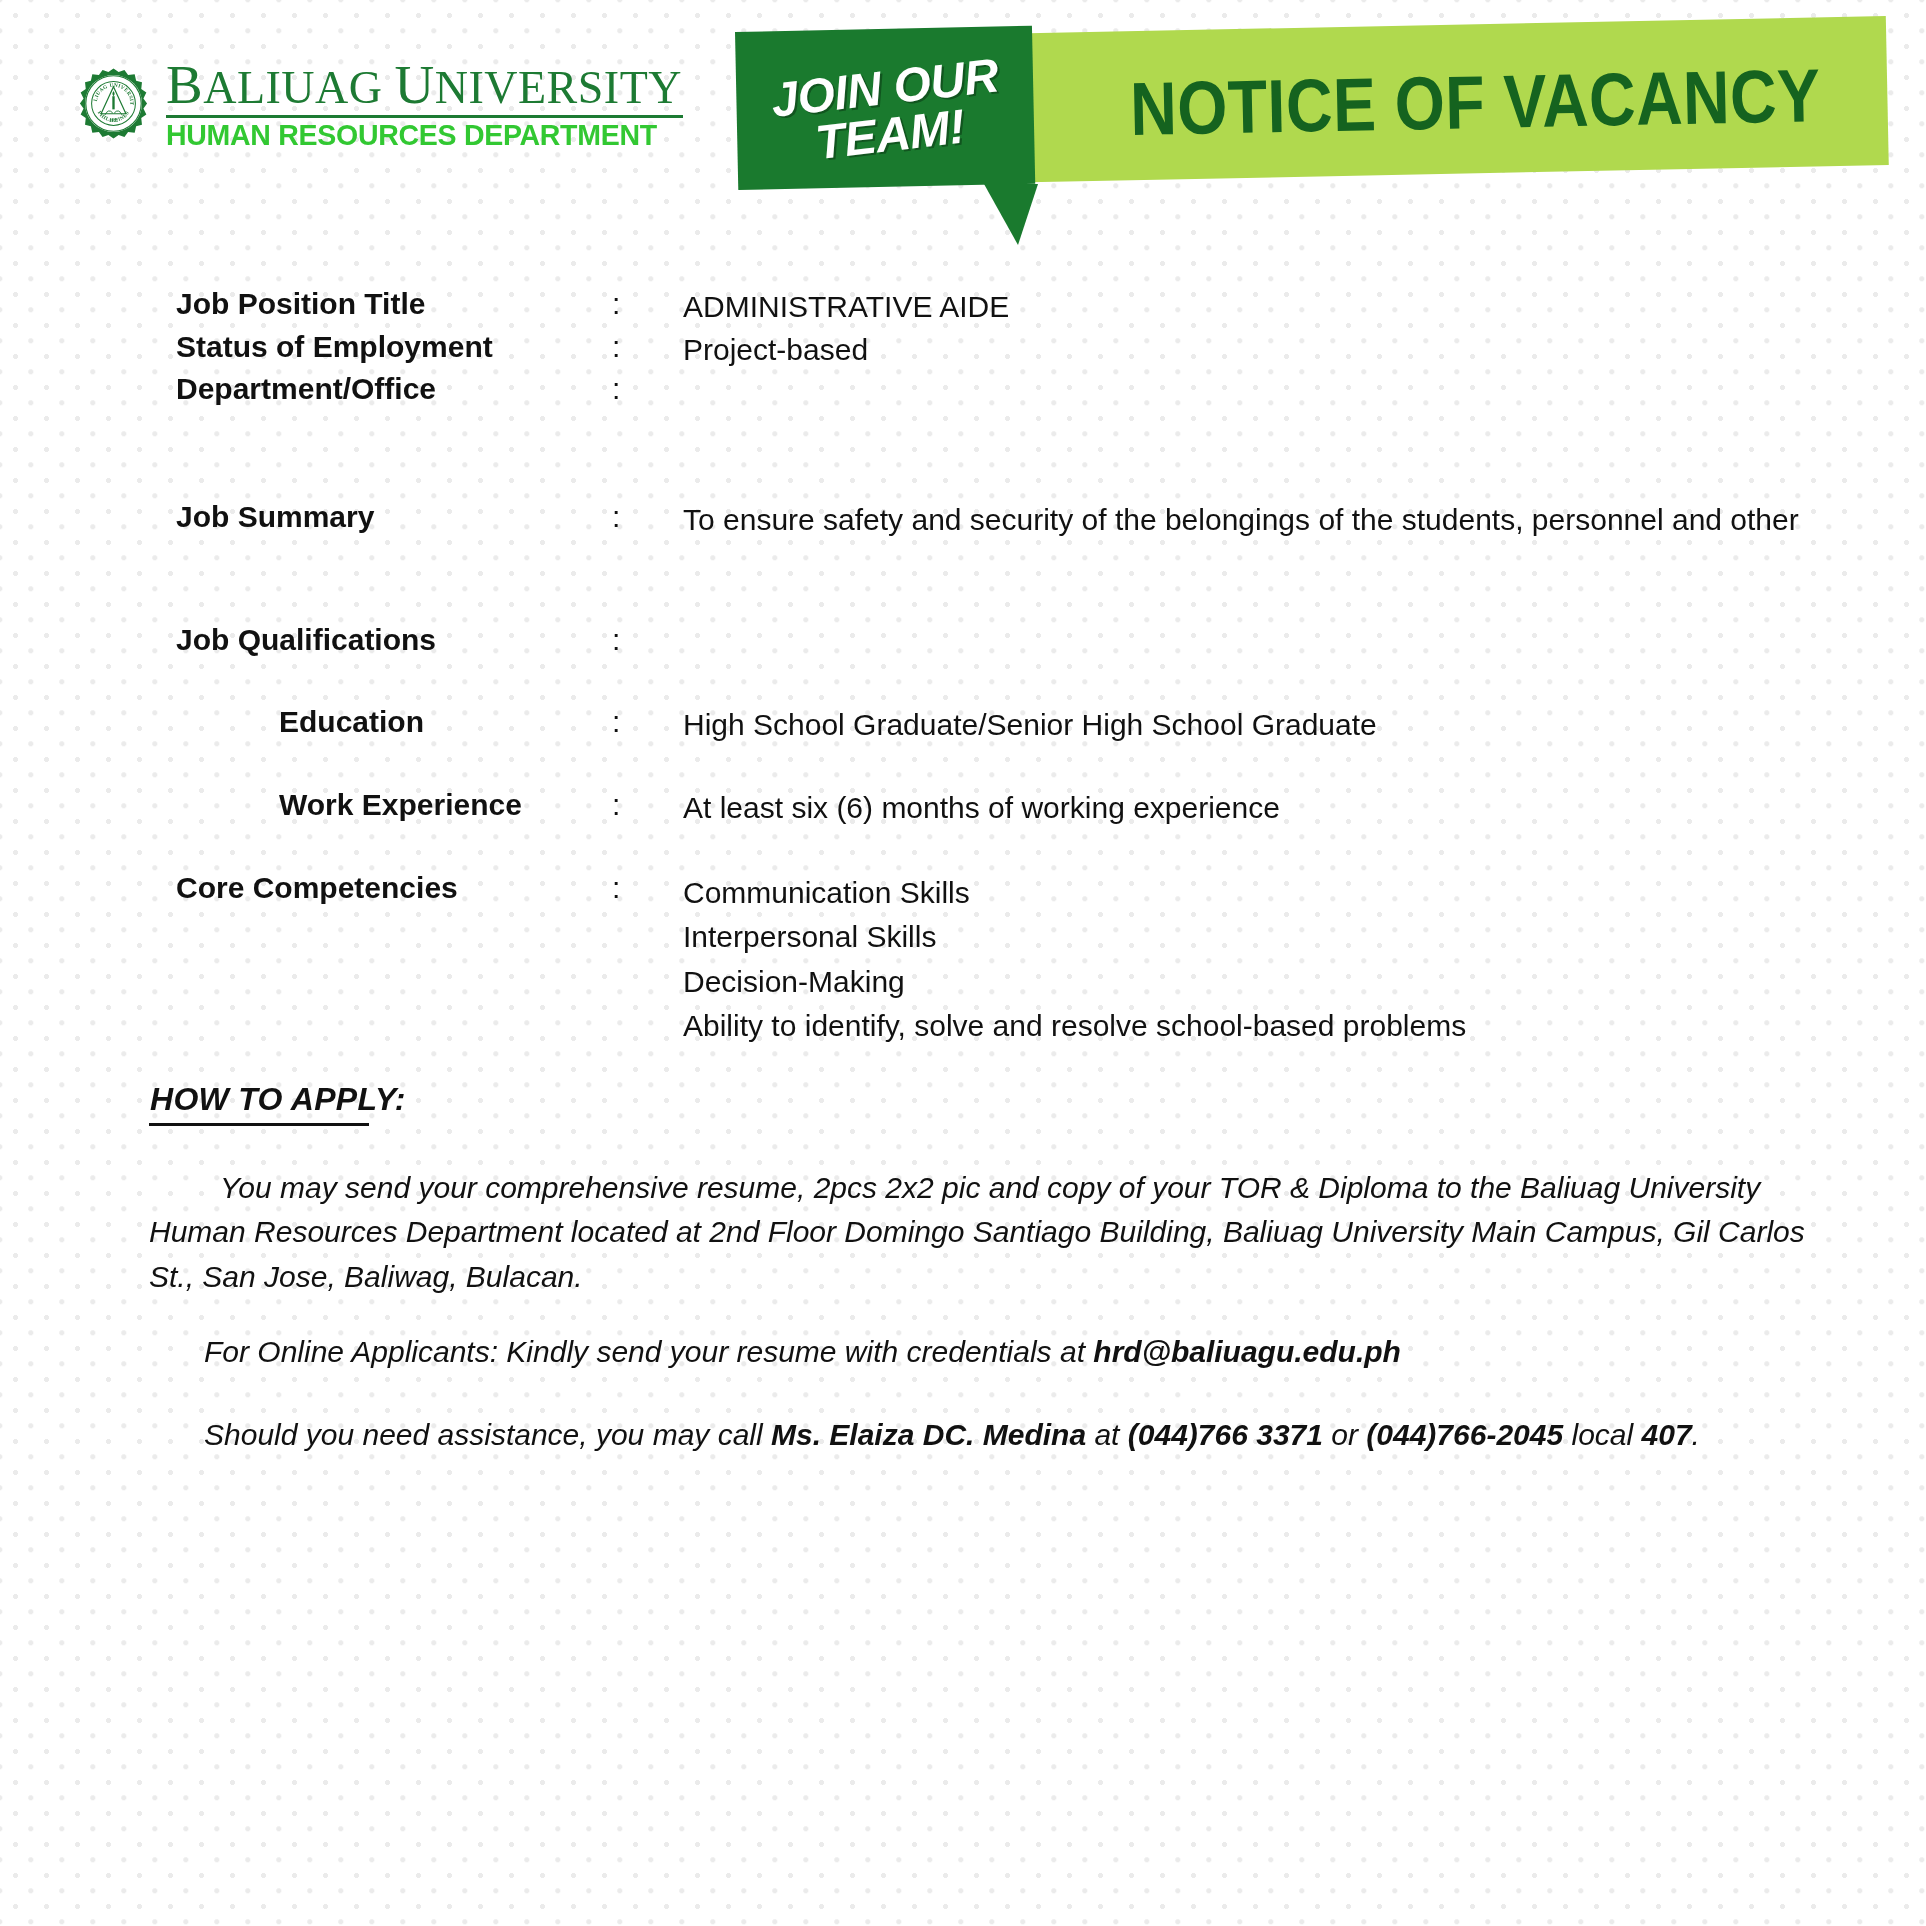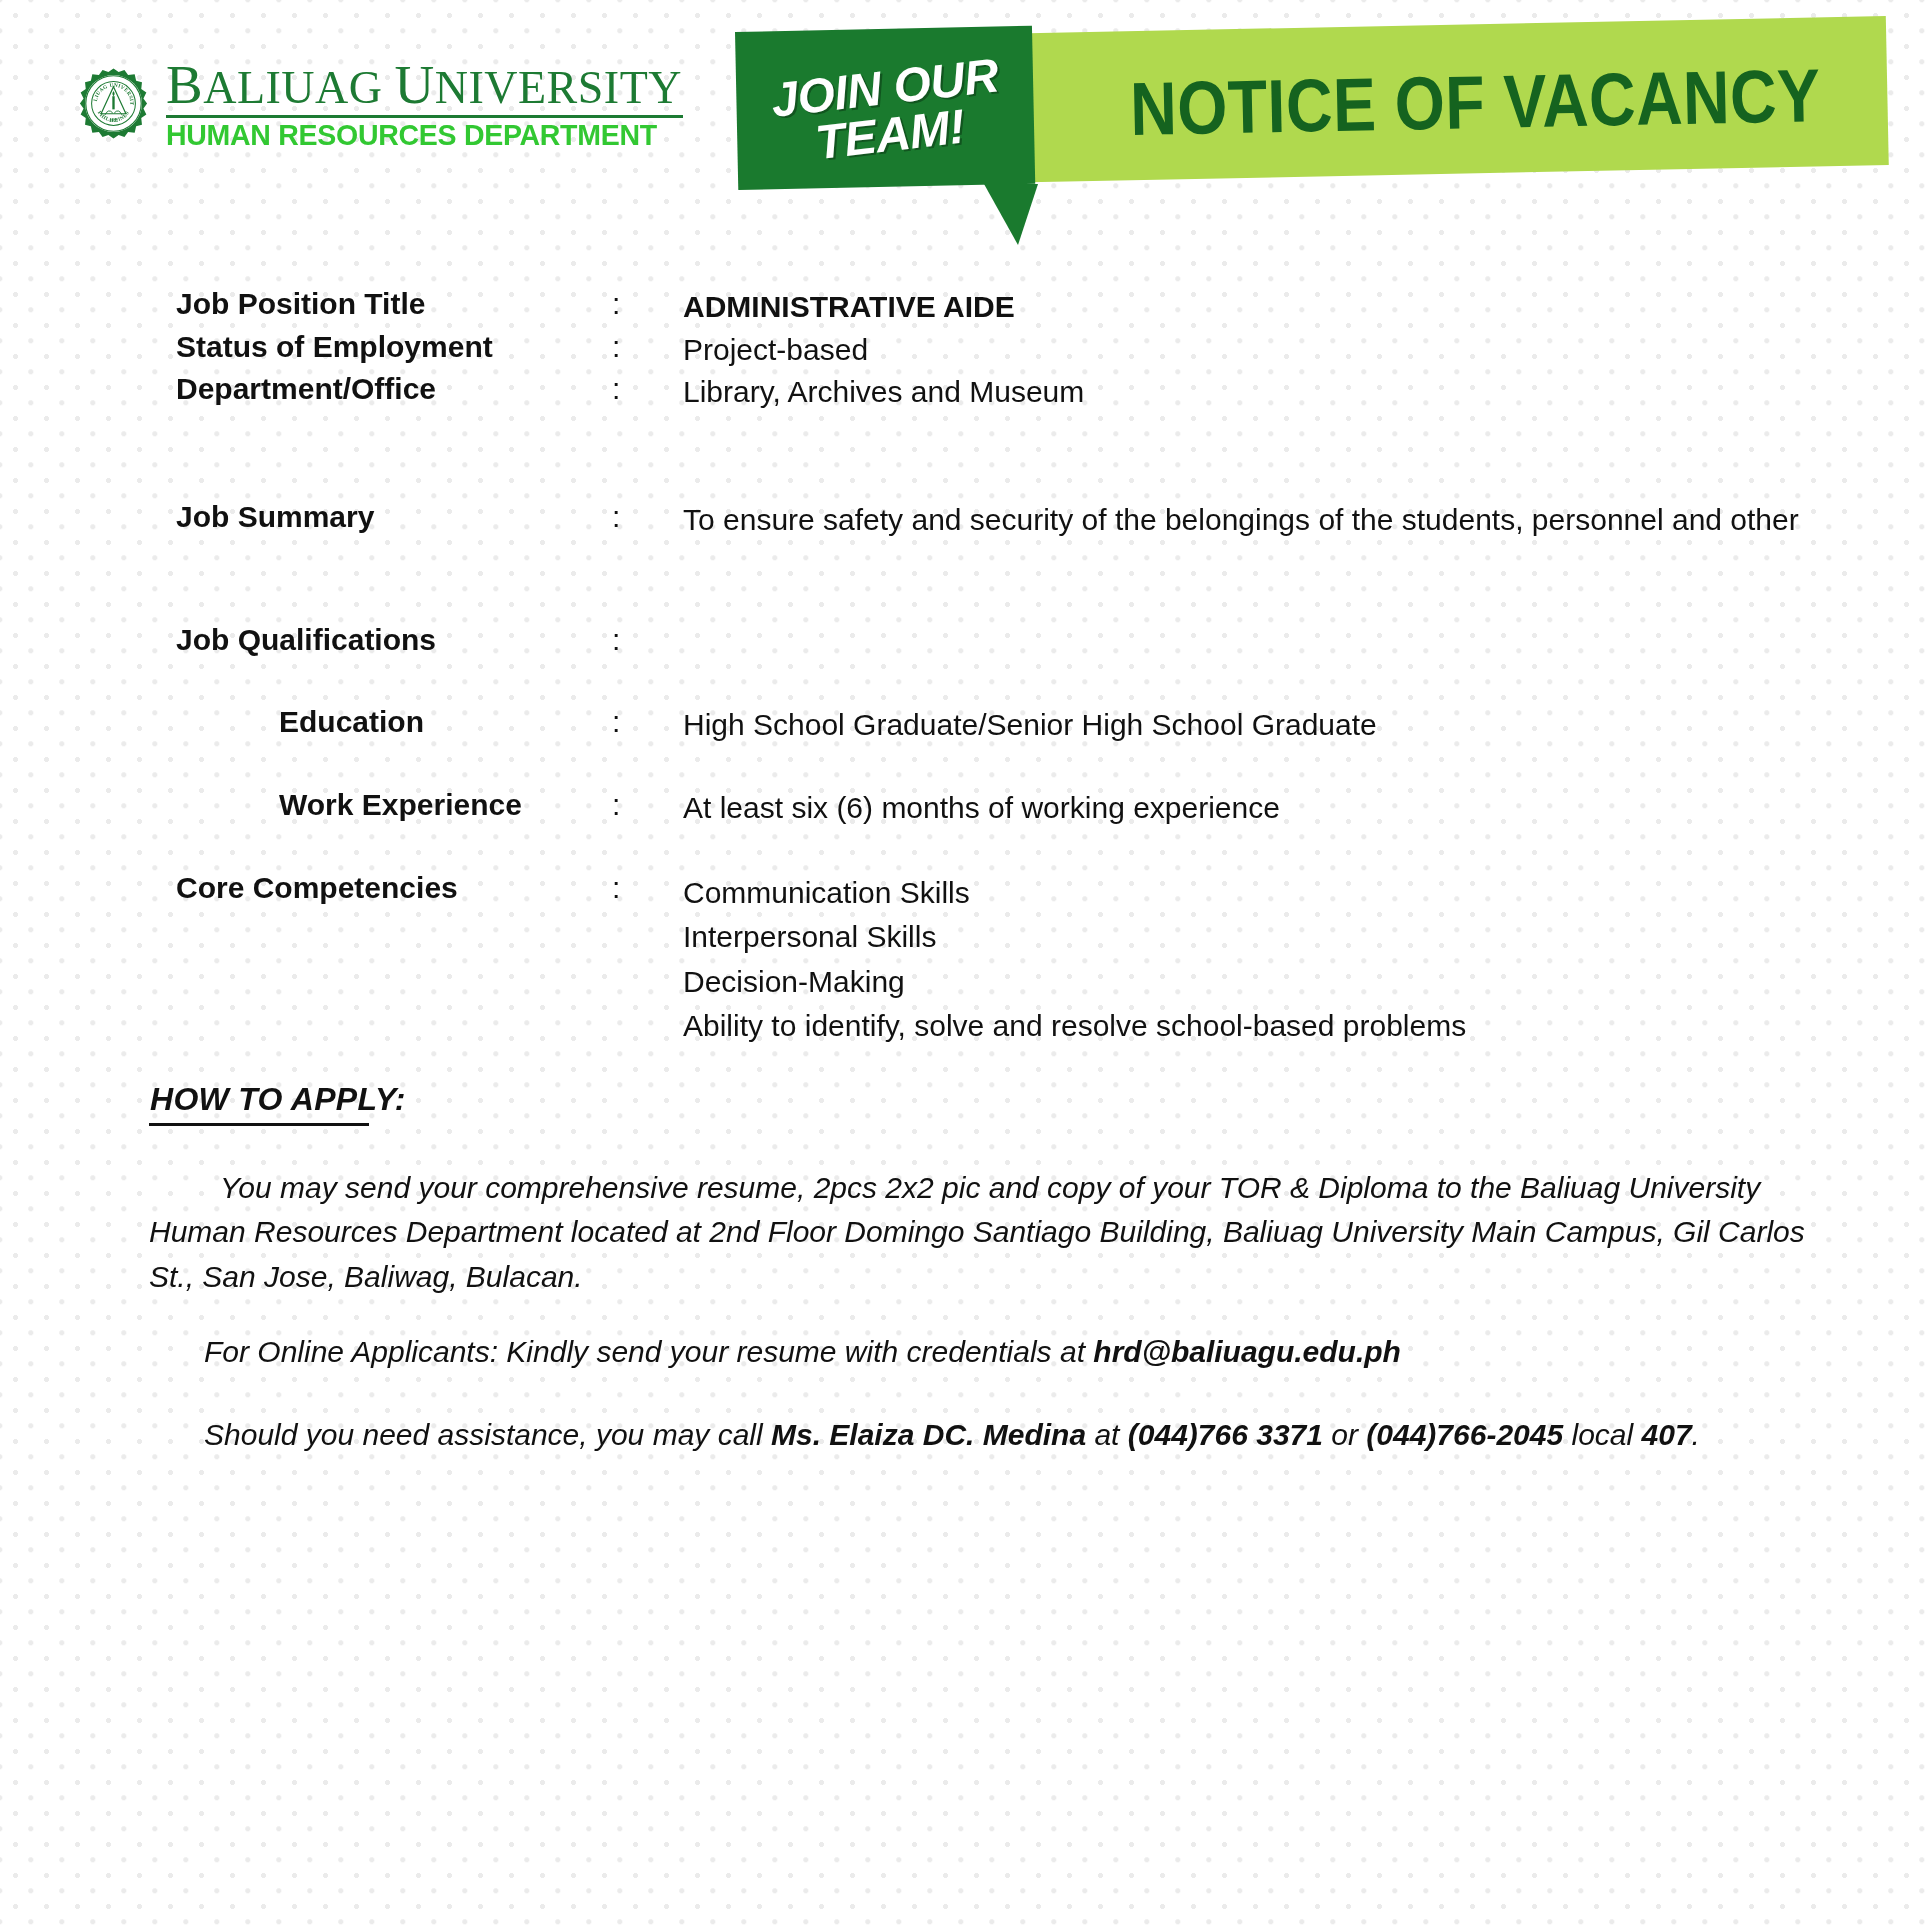"ADMINISTRATIVE AIDE" .val.bold { font-weight: bold -> normal }
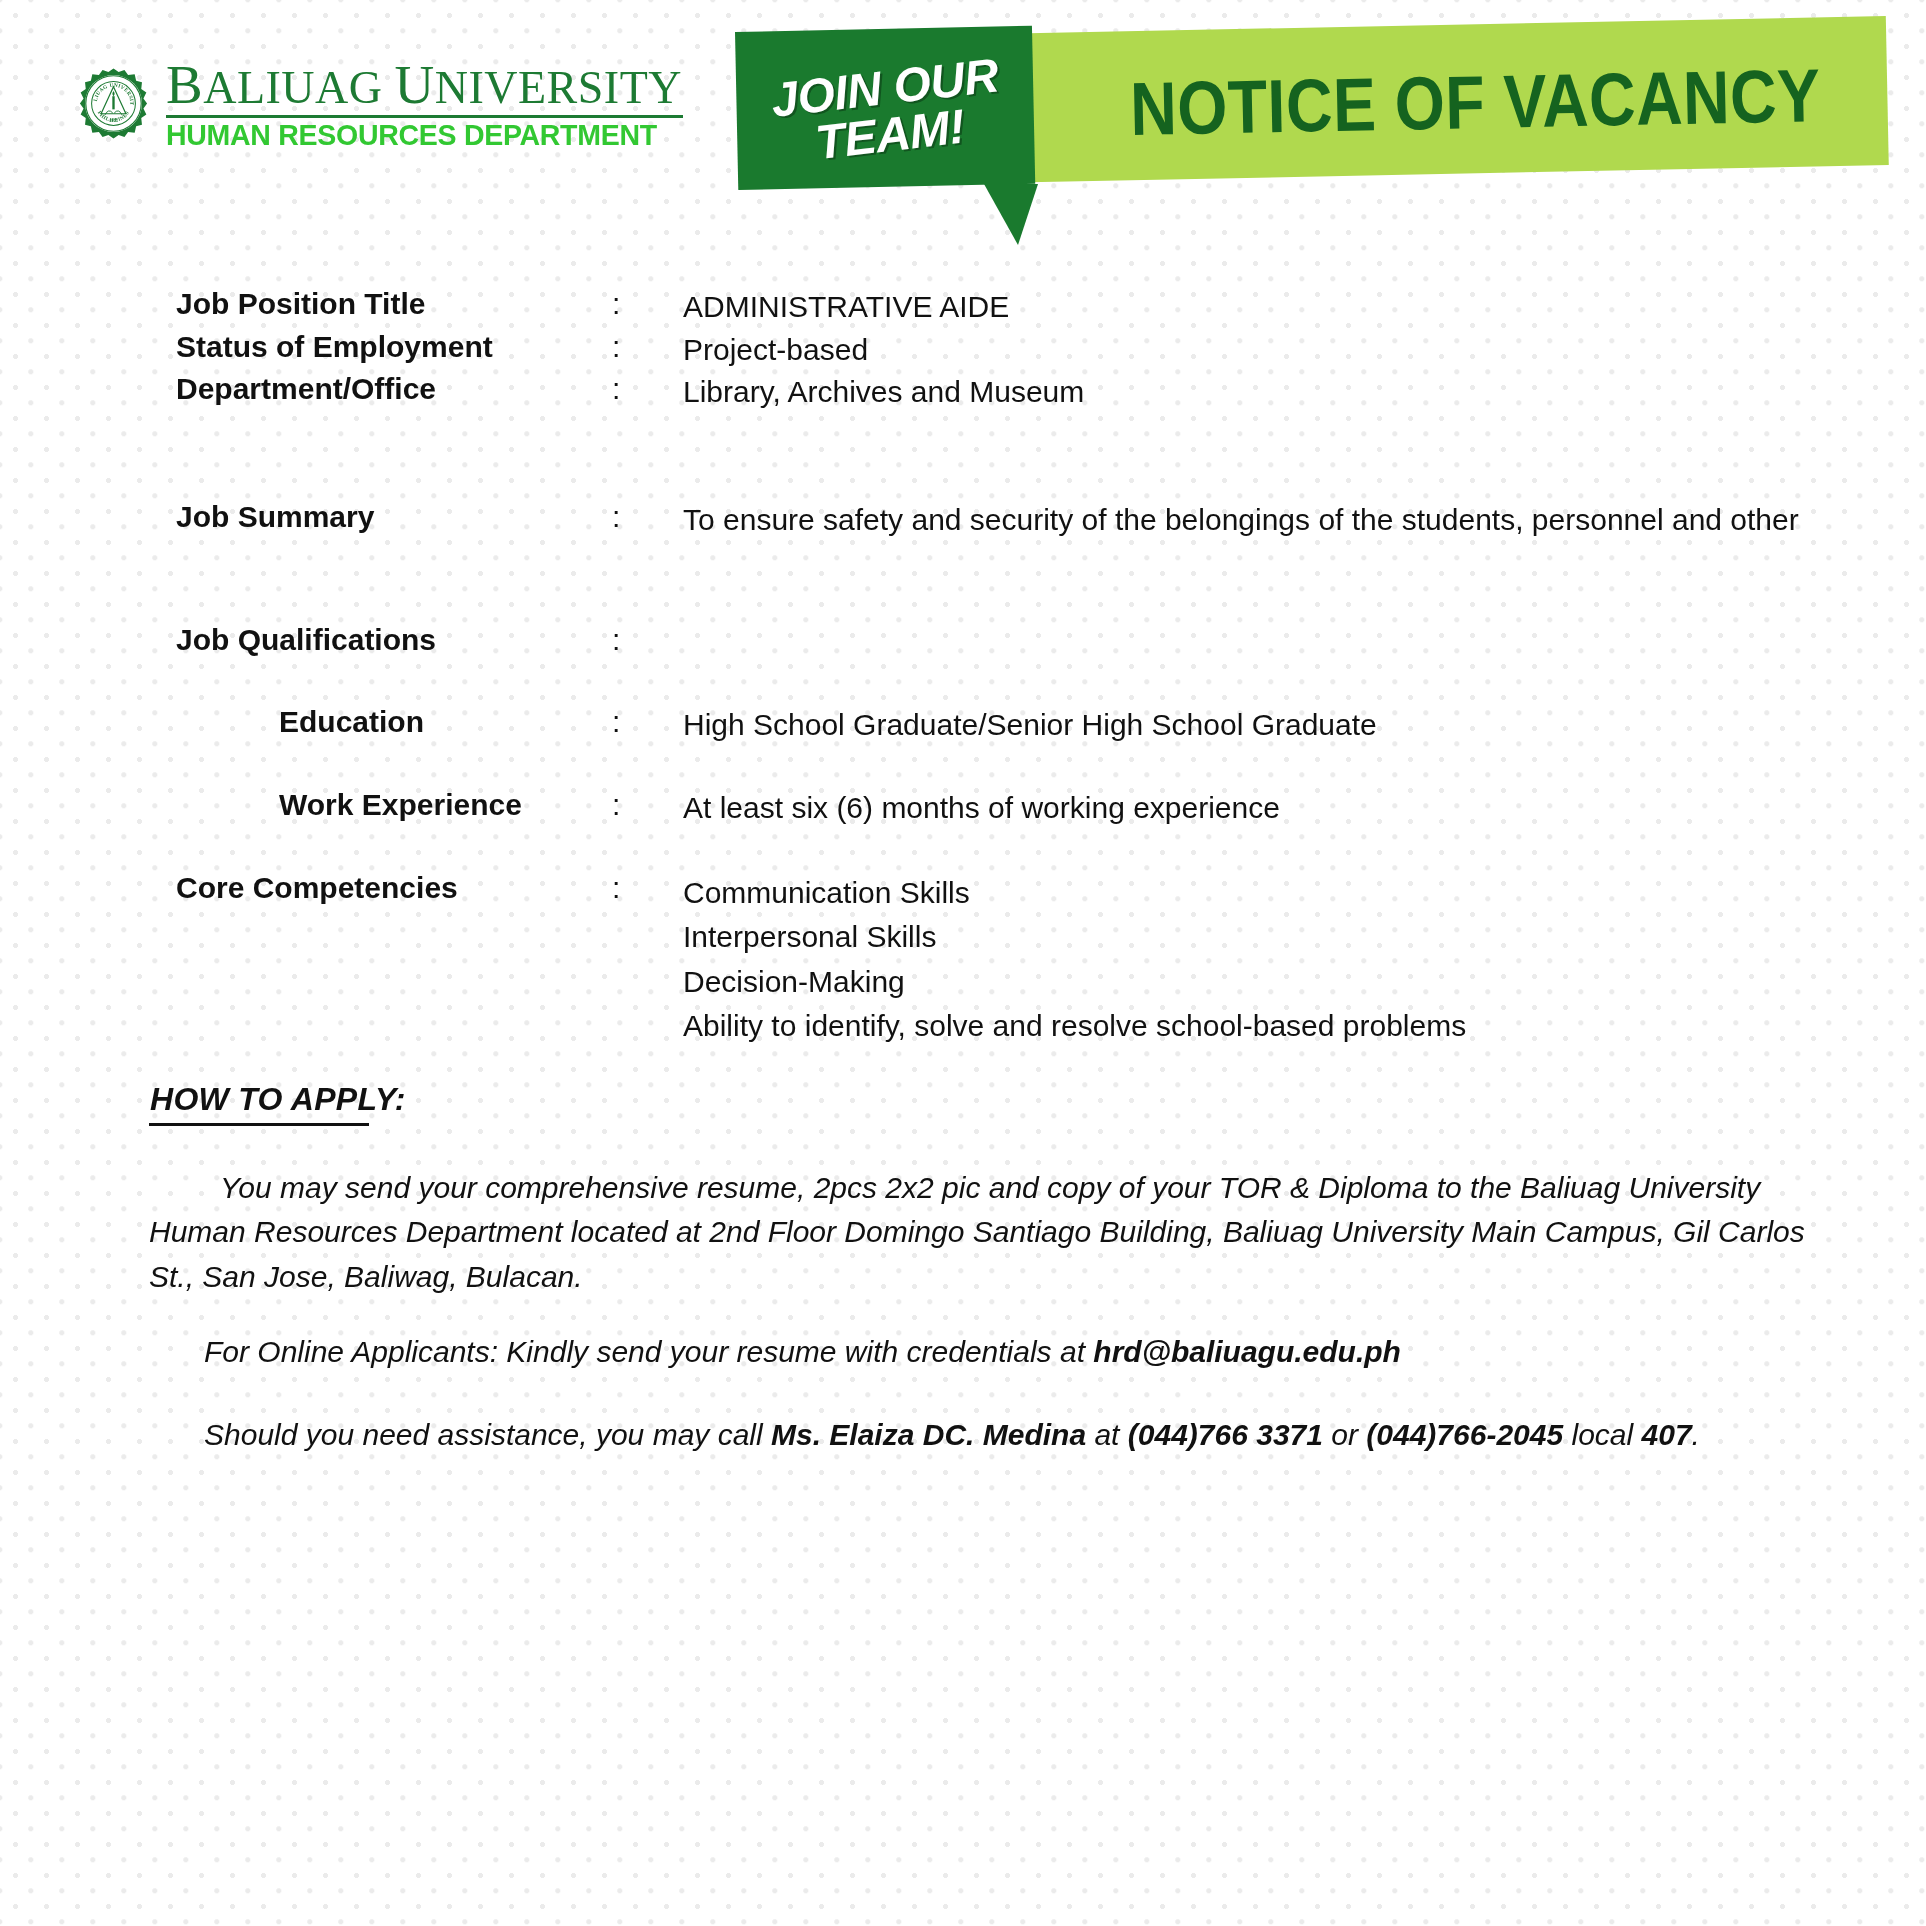"Library, Archives and Museum" div.val { html: <div>Library, Archives and Museum</div> -> none }
